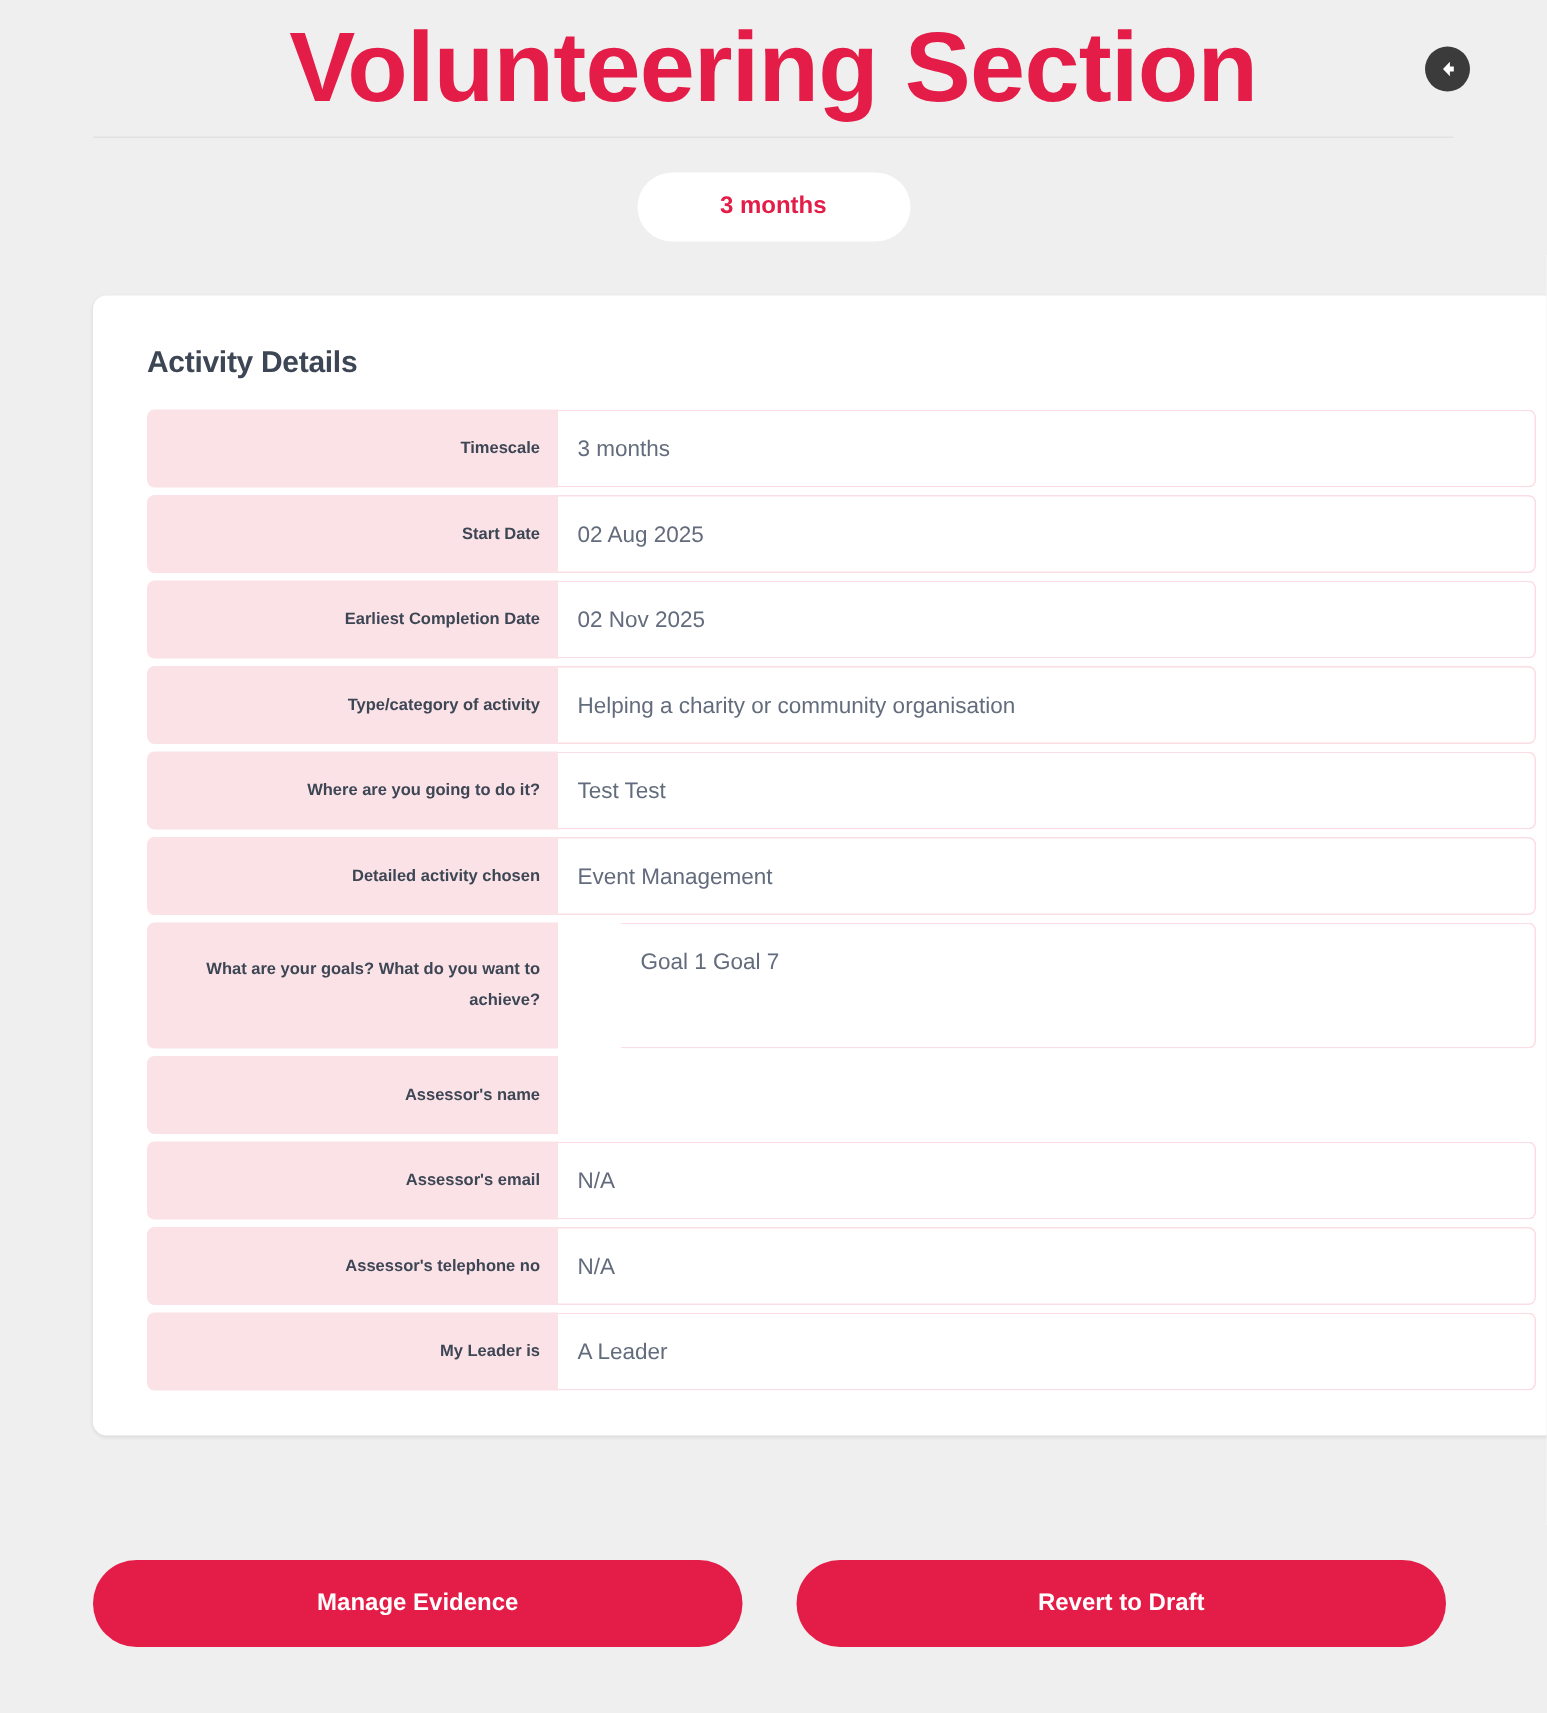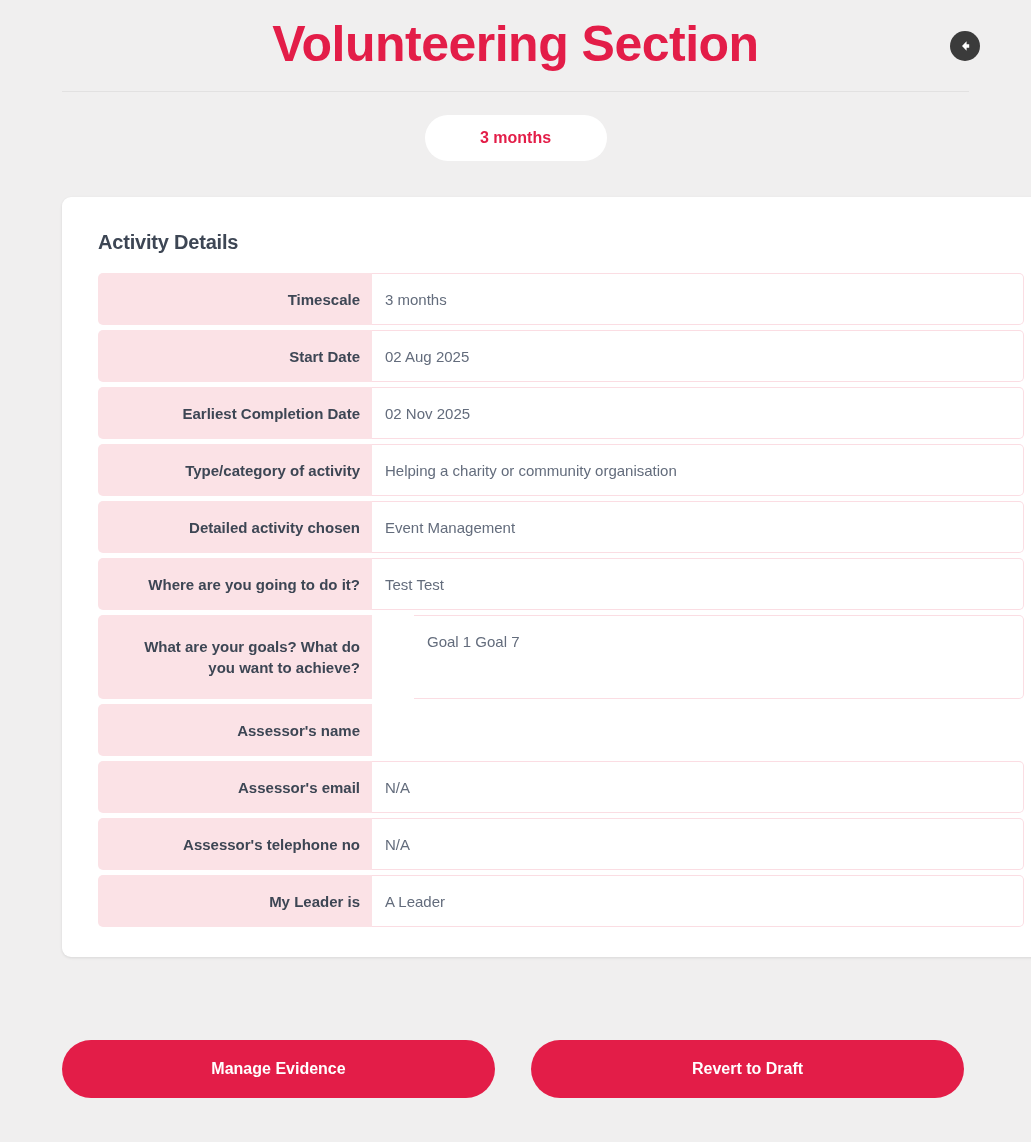"Volunteering Section" .page-title { font-size: 50px -> 66px }
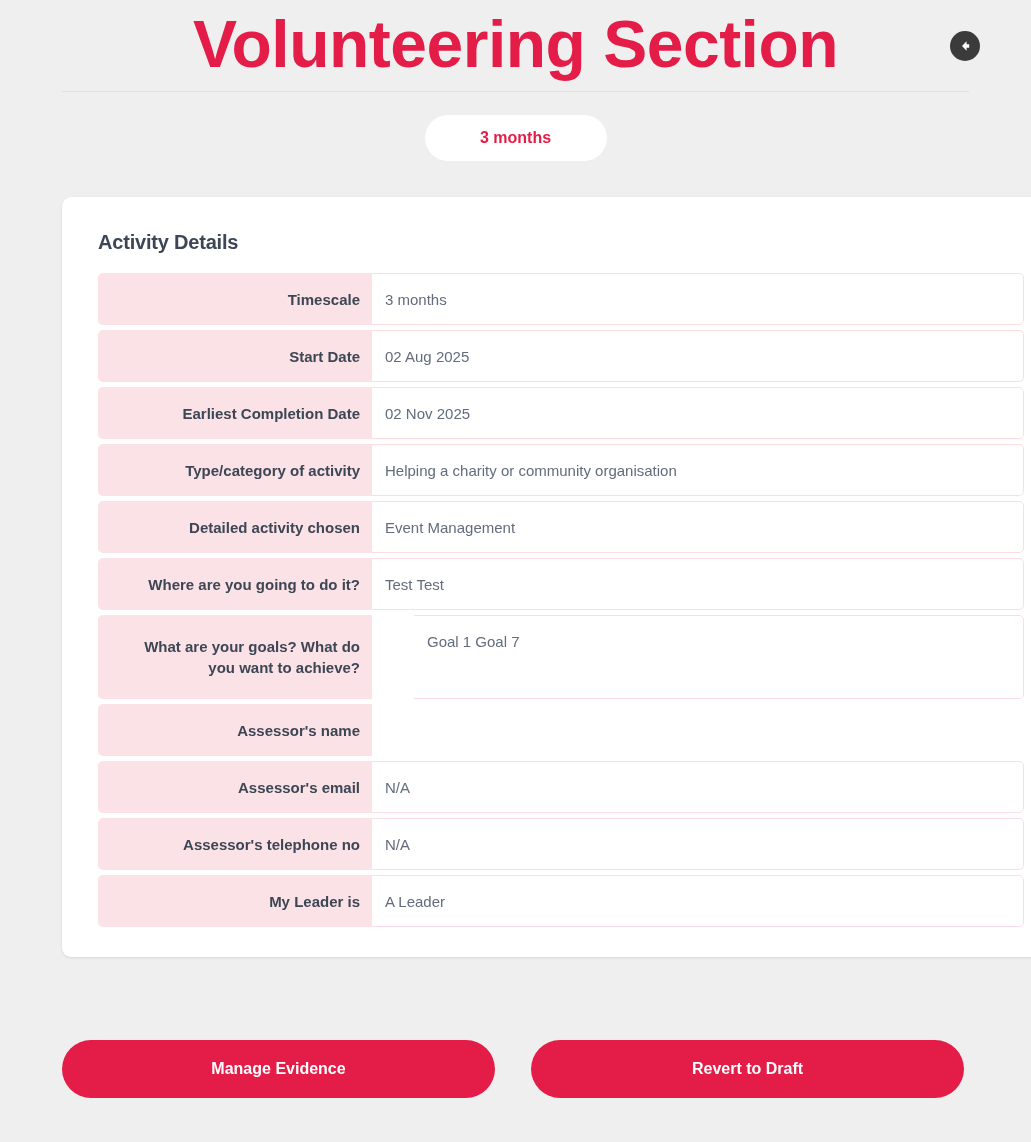"Timescale" .detail-label { font-size: 15px -> 11px }
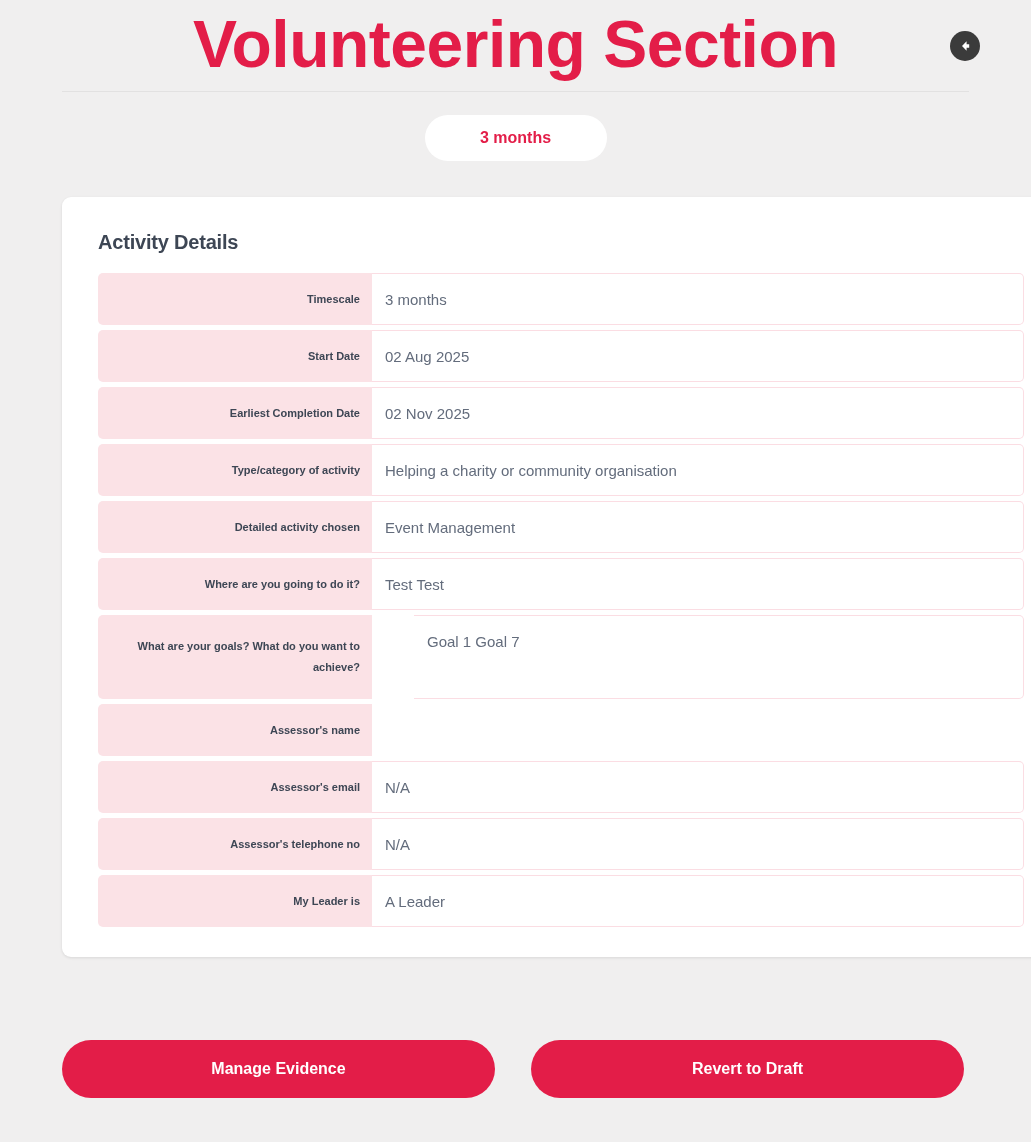"Detailed activity chosen" div.detail-row { order: before "Where are you going to" -> after "Where are you going to" }
